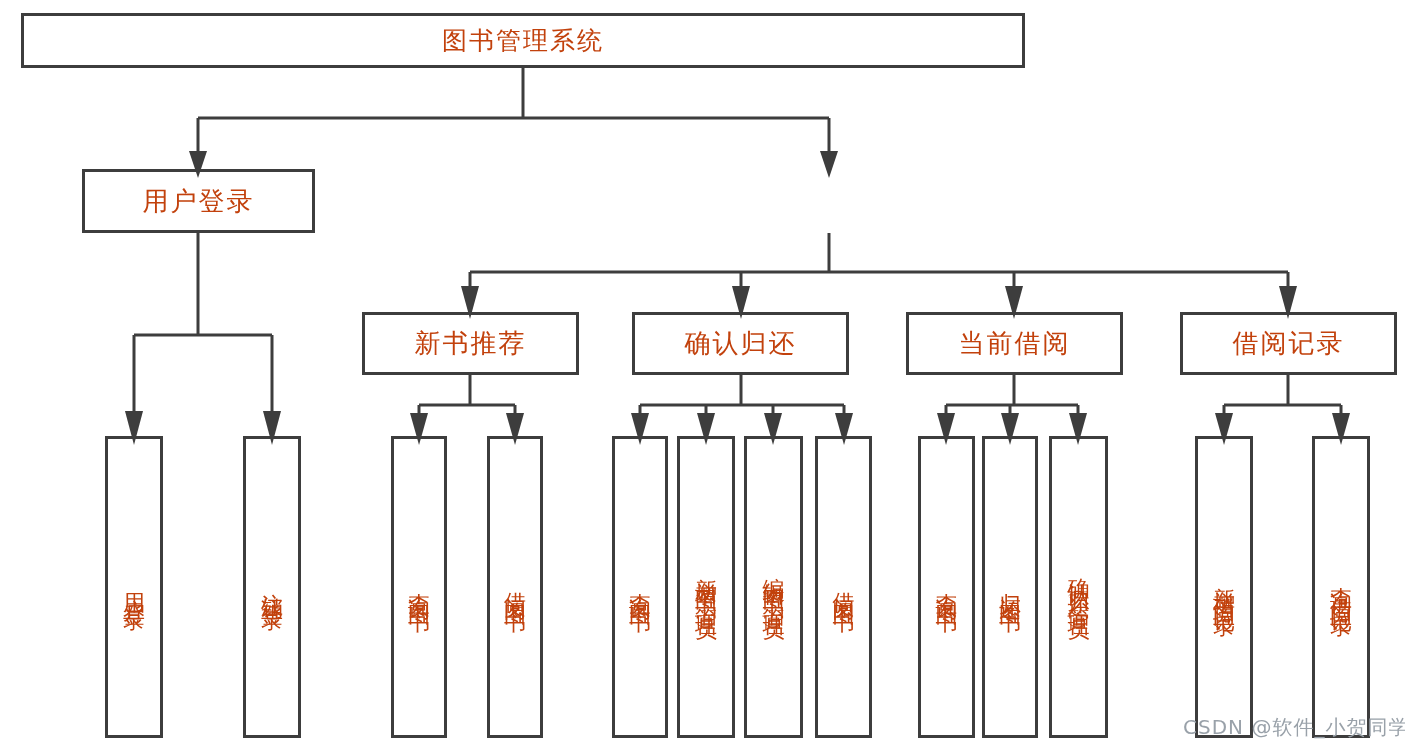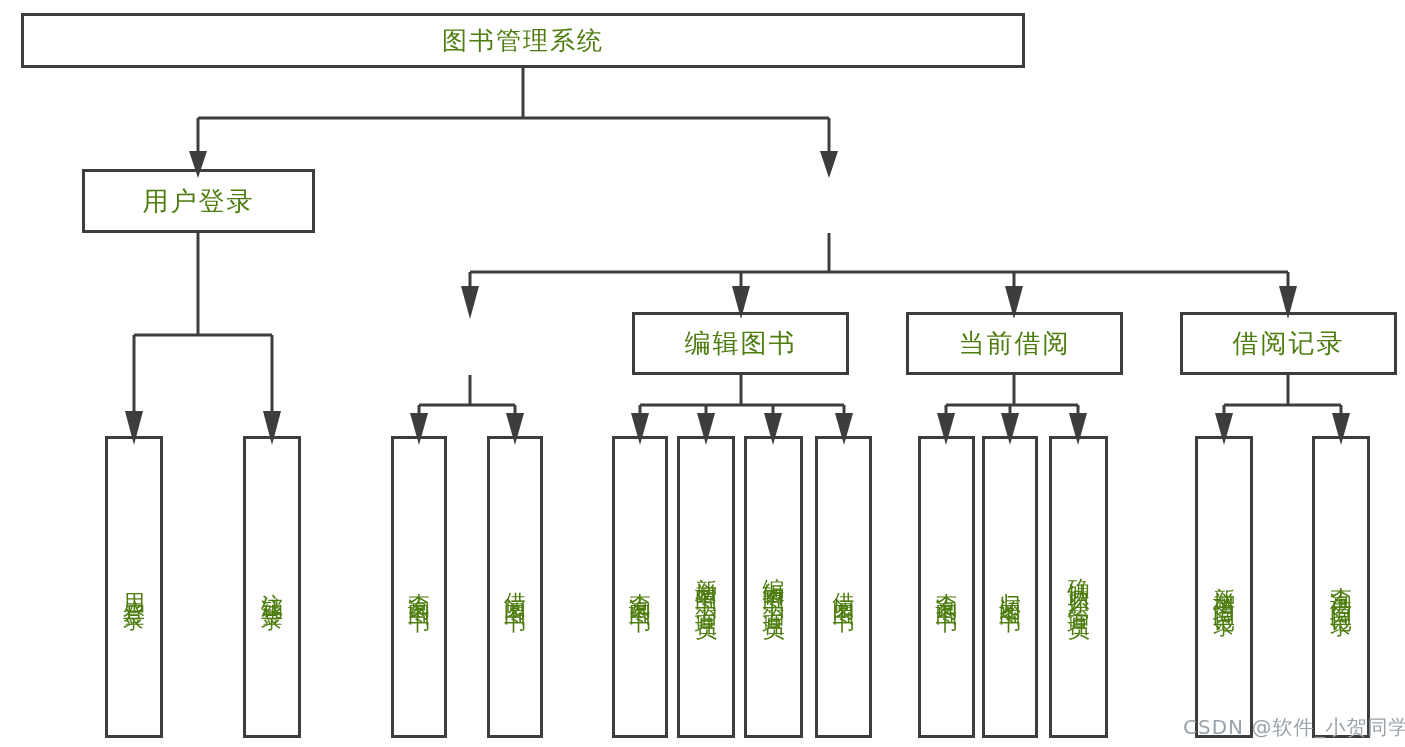"图书管理系统" .node .lbl { color: #4d7c0f -> #c2410c }
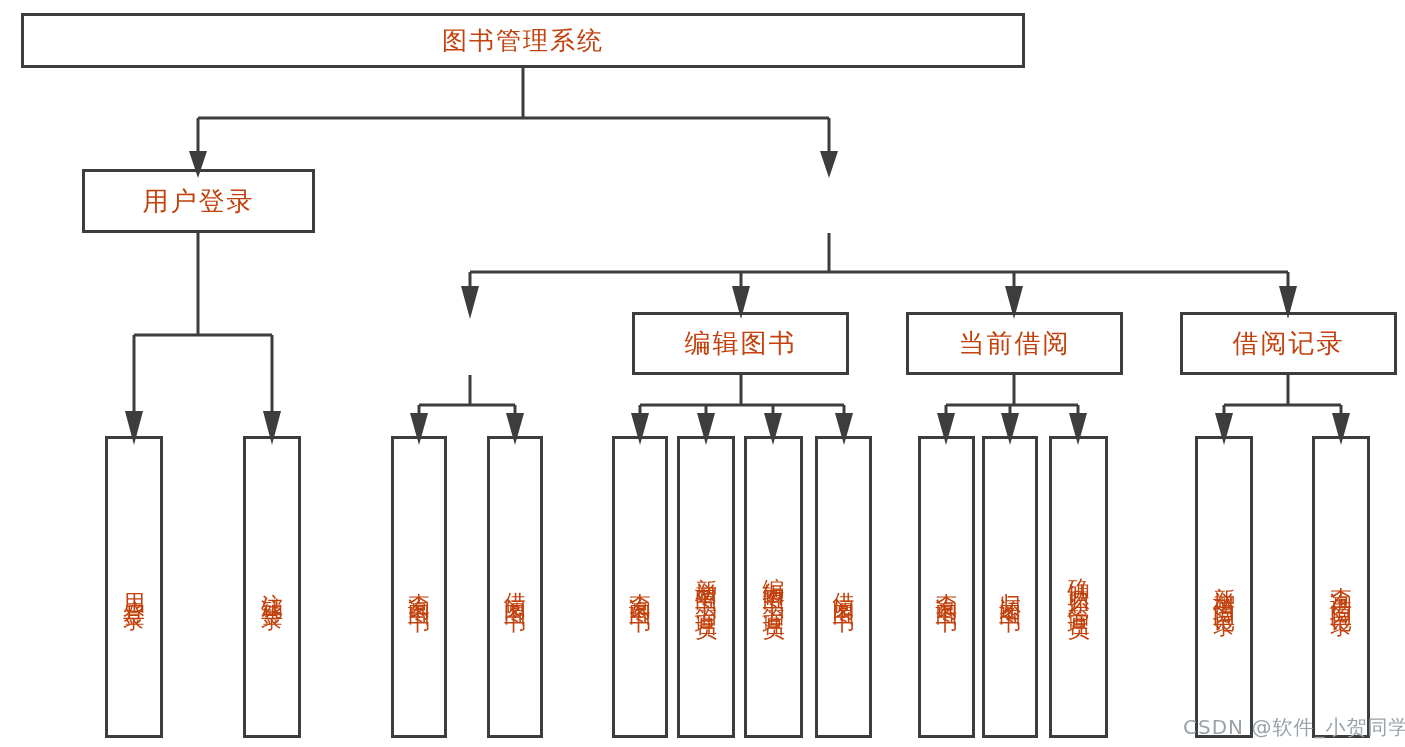"新书推荐" div.node { html: none -> <div> <span>新书推荐</span> </div> }
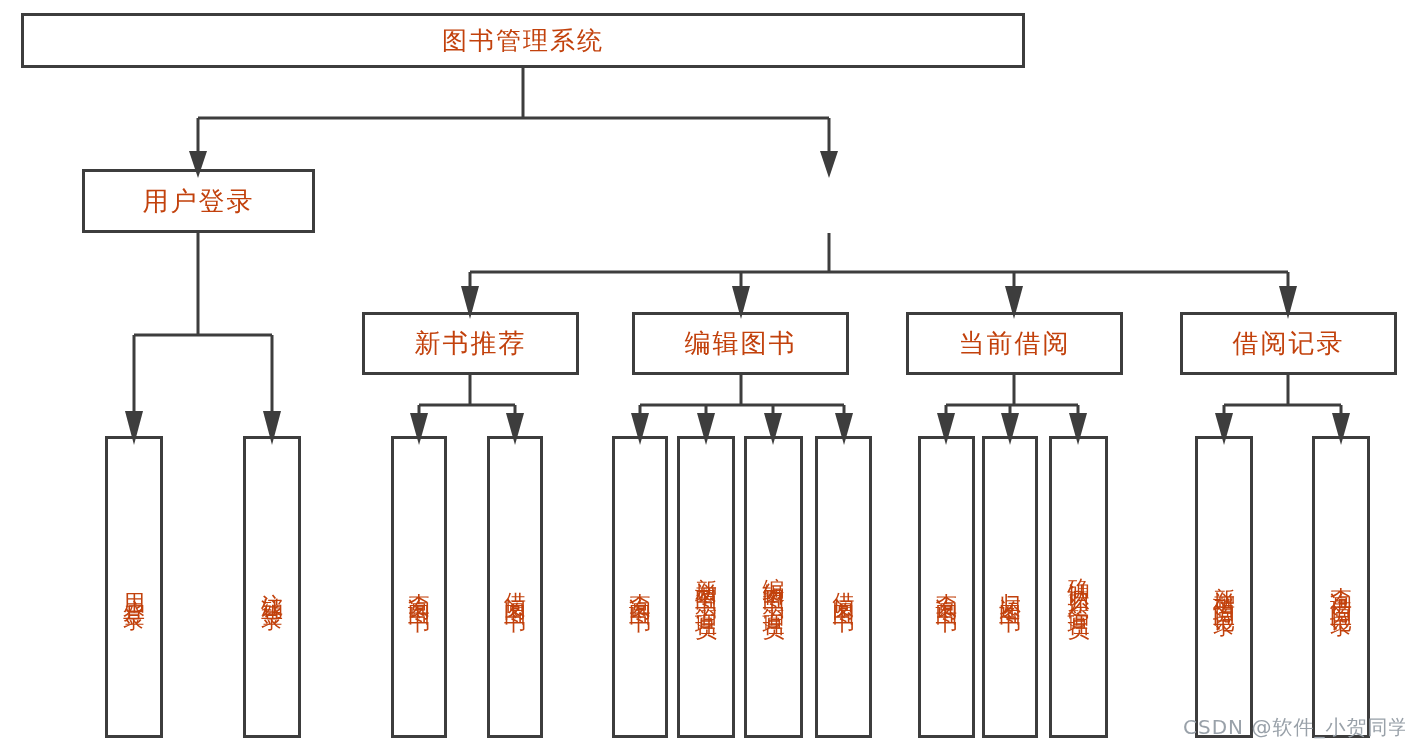"编辑图书" span.lbl { text: 编辑图书 -> 确认归还 }
